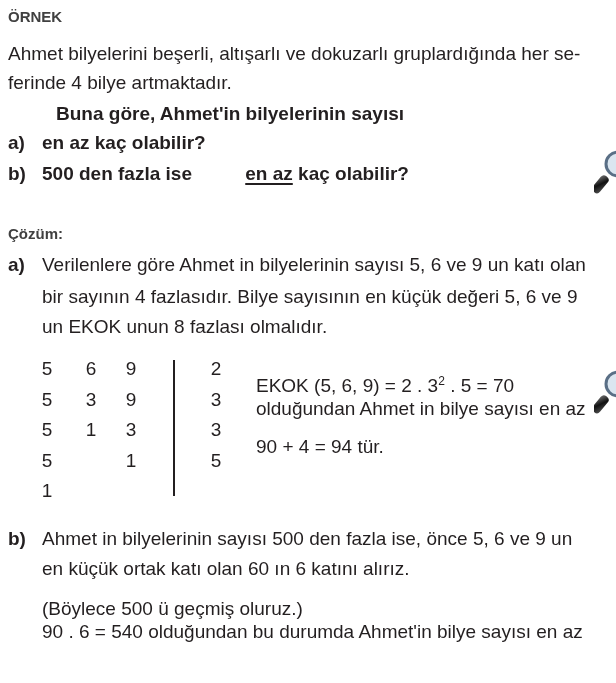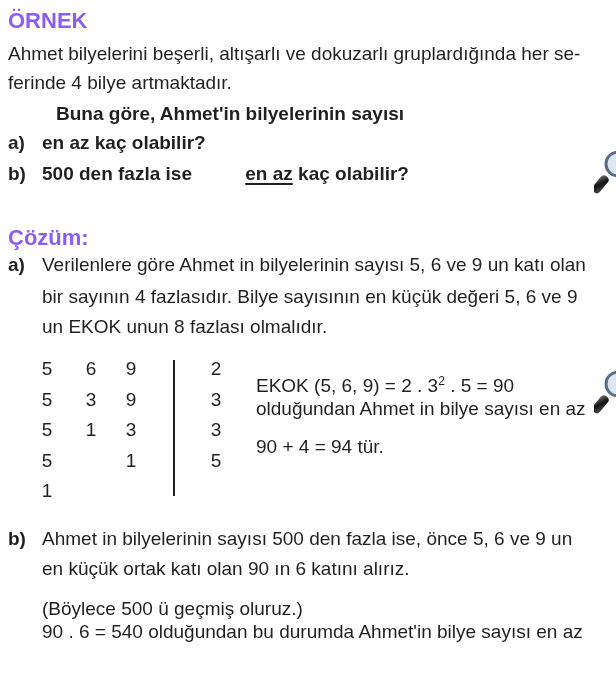"ÖRNEK" .heading { color: #8b5cf6 -> #404040; font-size: 22px -> 15px }
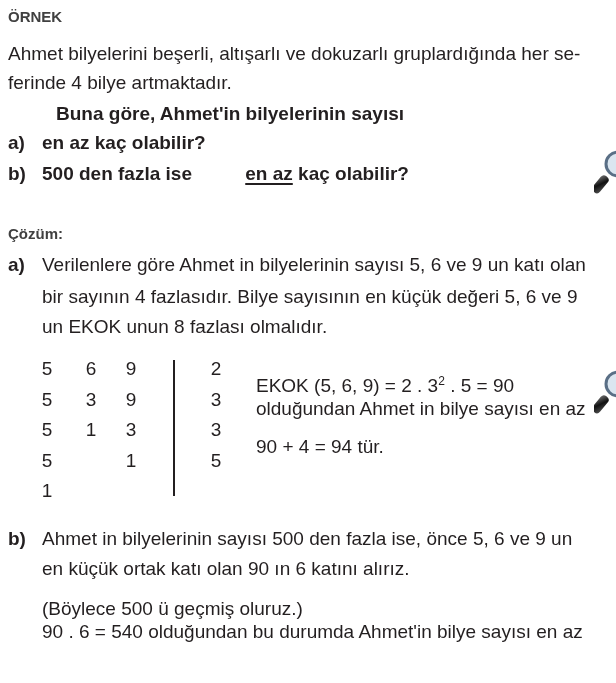". 5 = 90" span { text: 90 -> 70 }
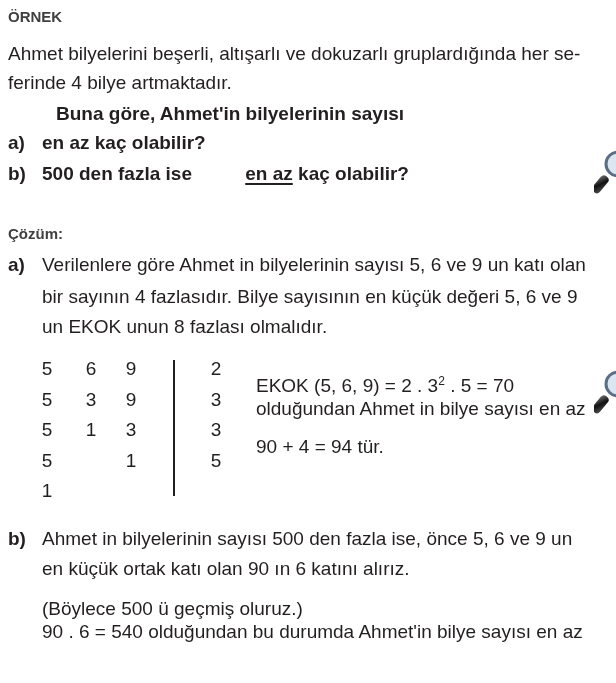"en küçük ortak katı olan" div.abs { text: 90 -> 60 }
